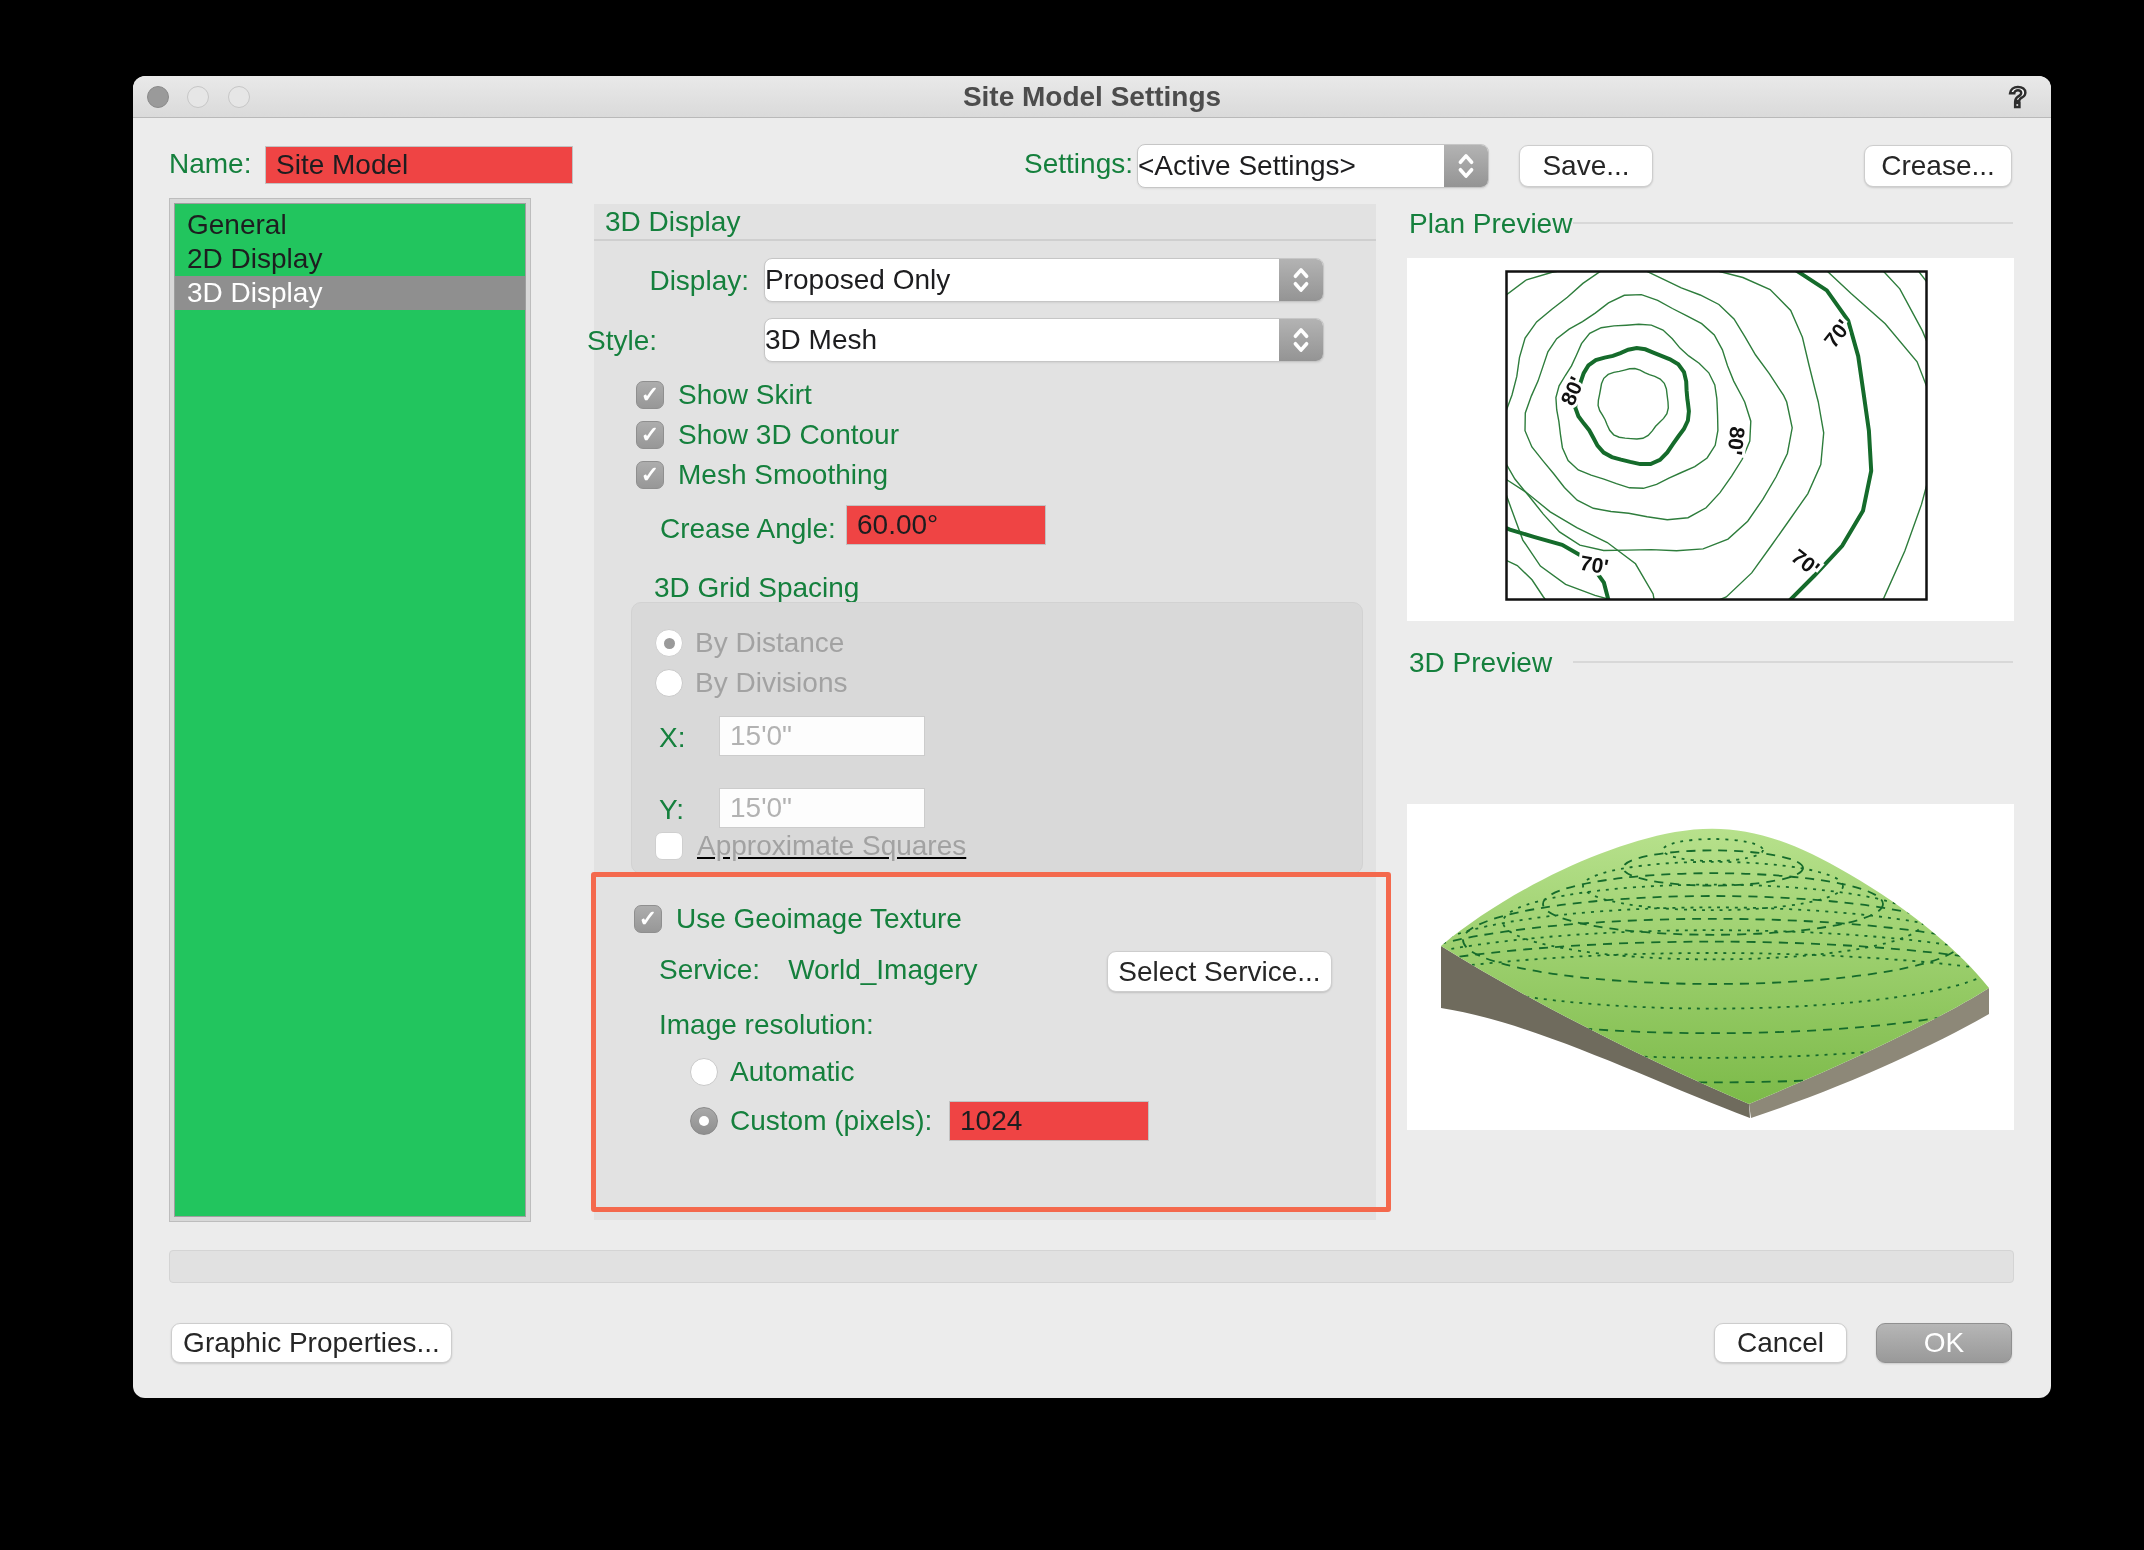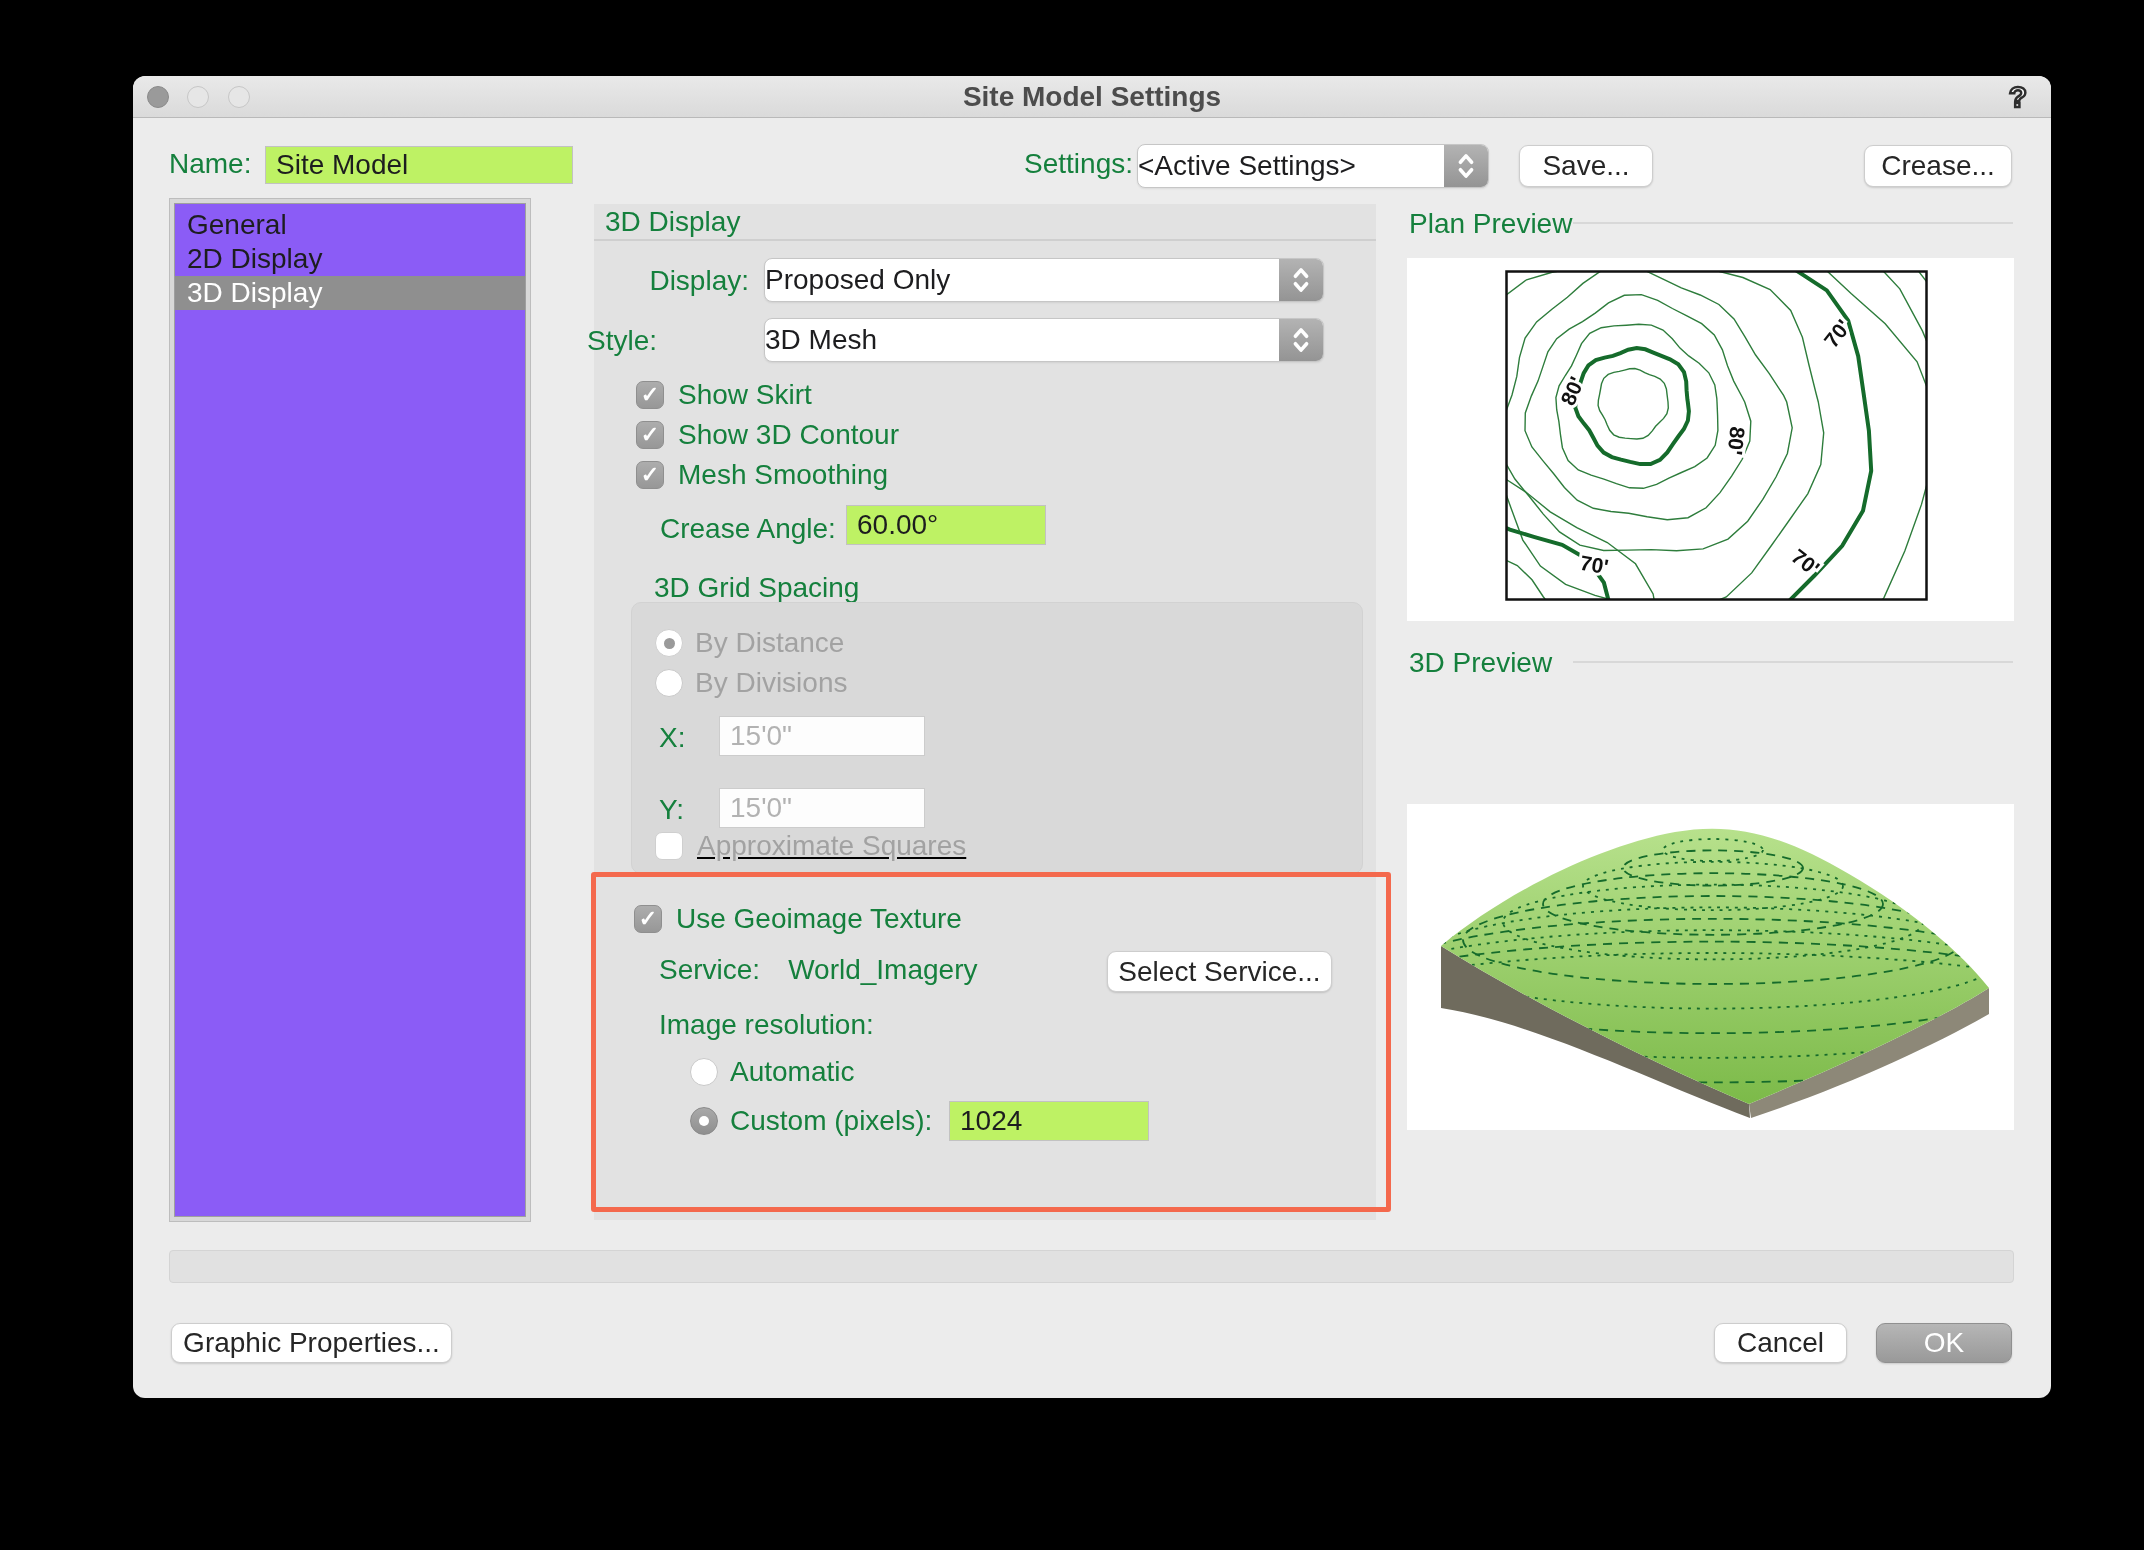"Site Model" .field { background: #bef264 -> #ef4444 }
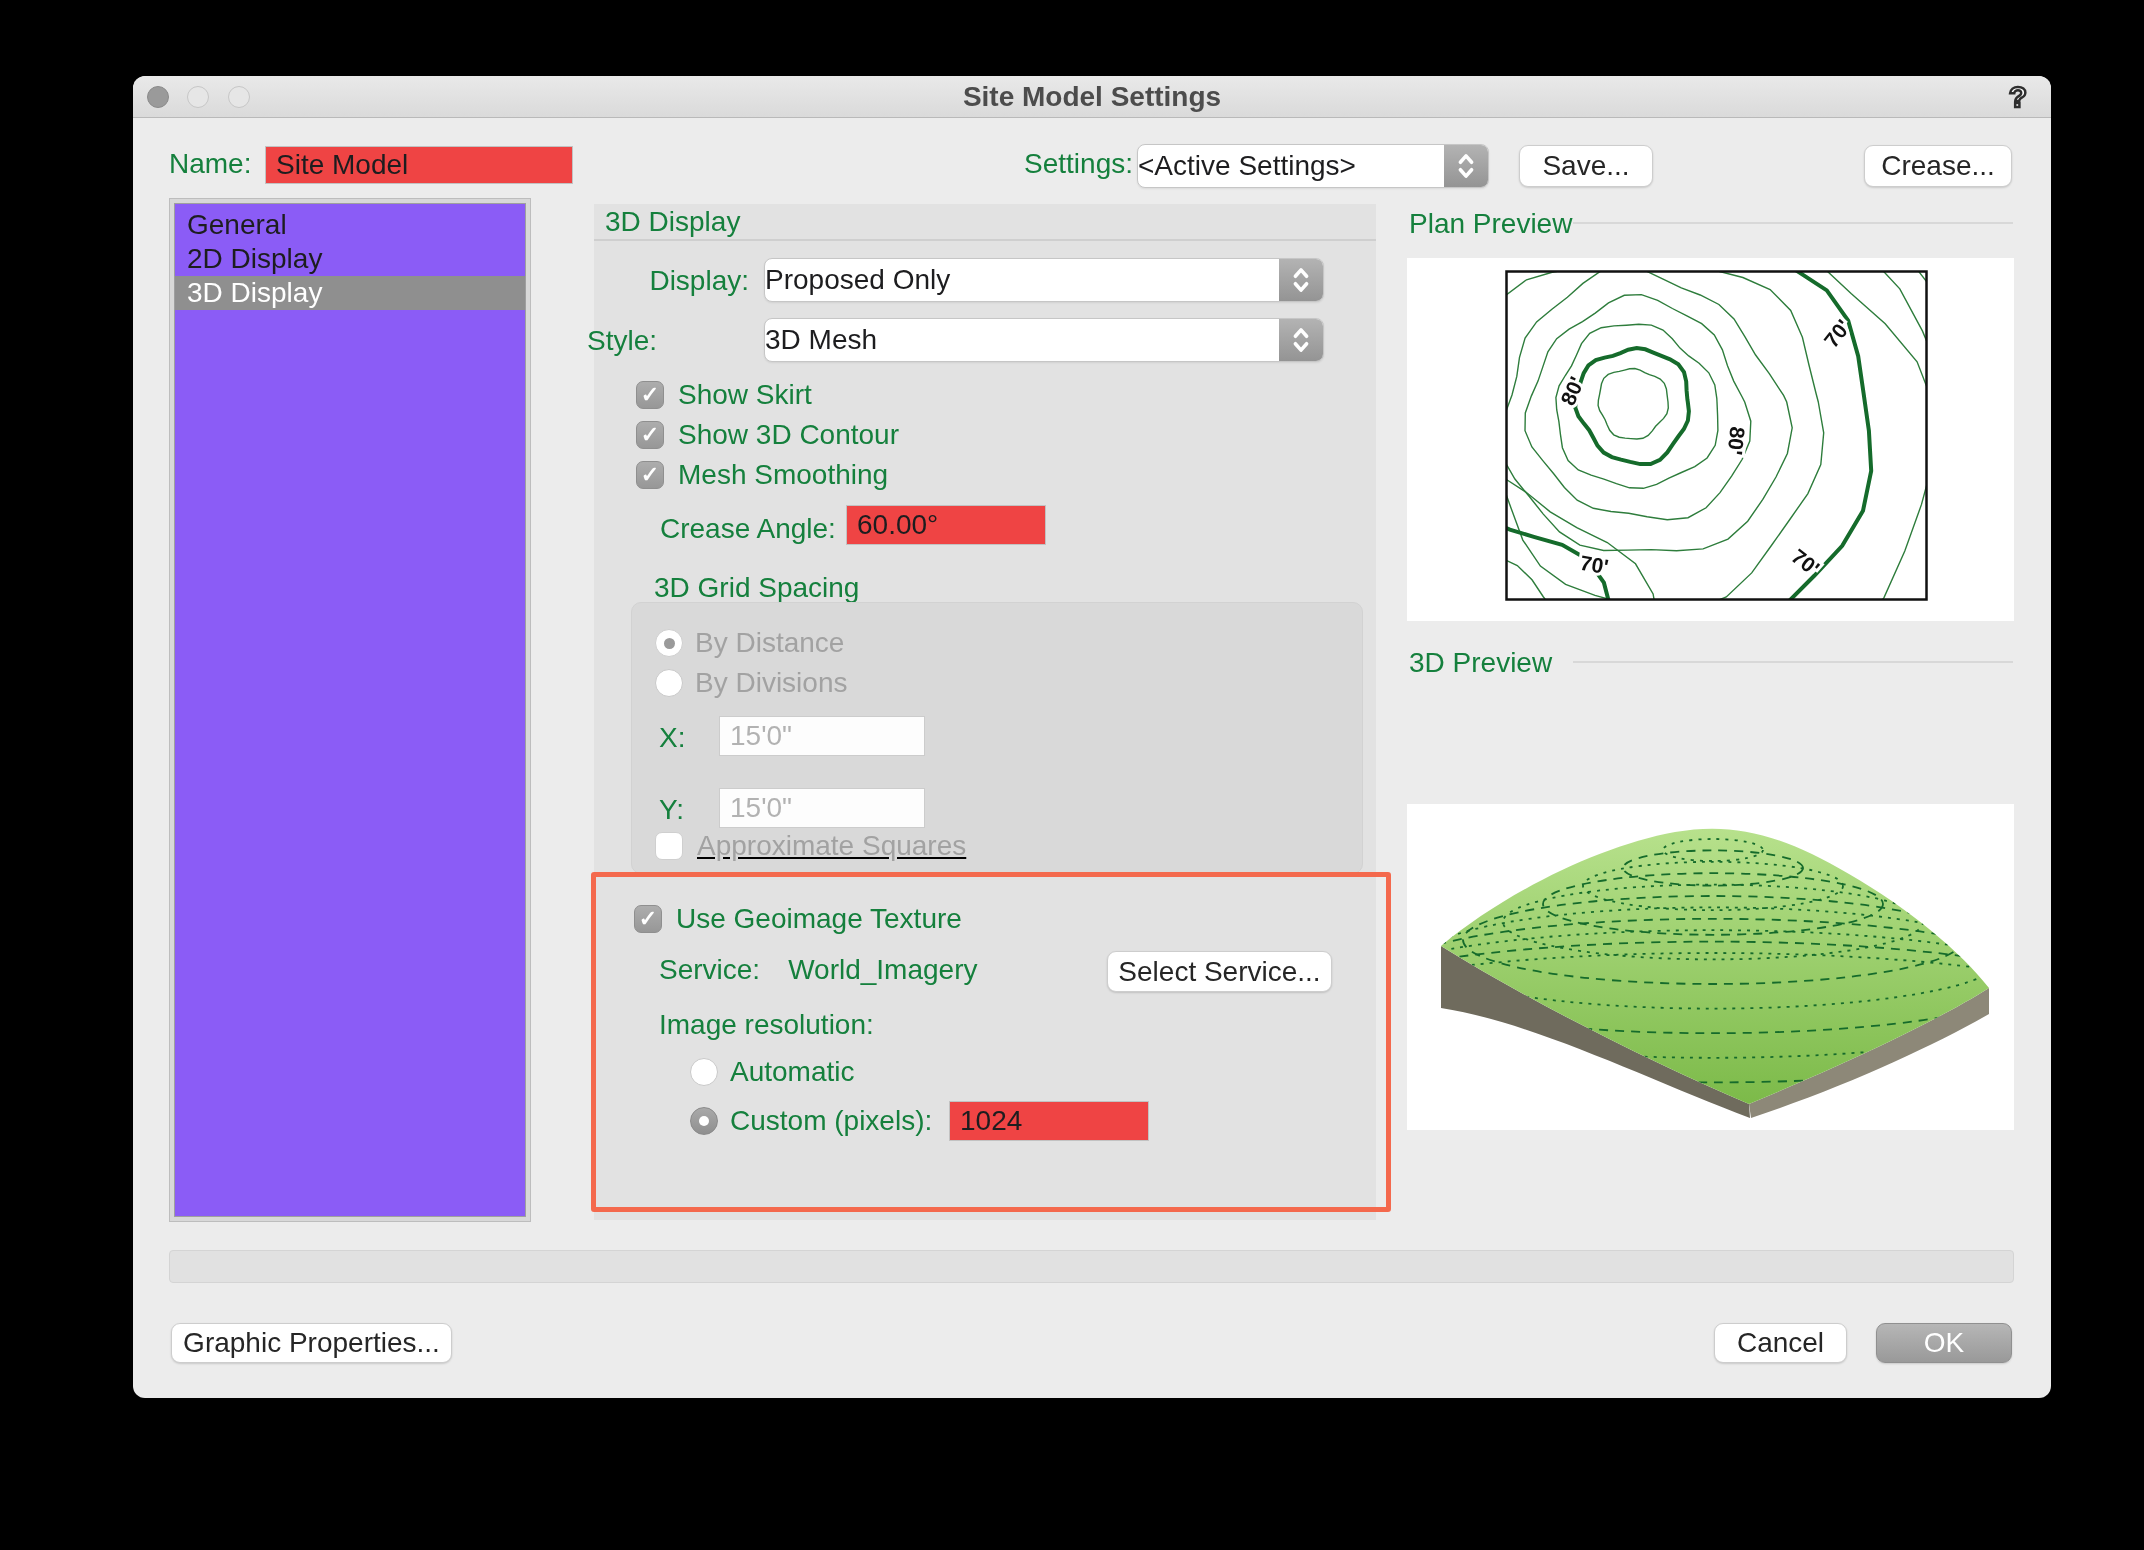"General" .listbox-inner { background: #8b5cf6 -> #22c55e }
